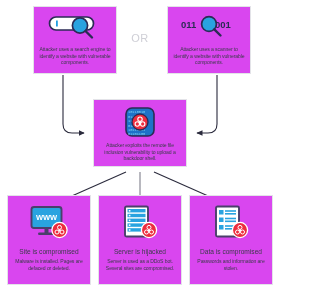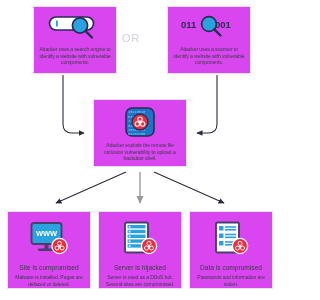"OR" #or-label { text-align: none -> center }
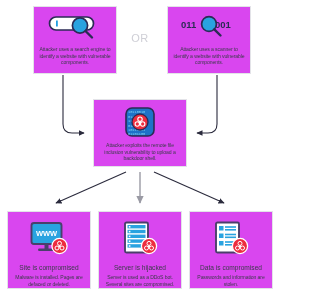"WWW" .card-bottom { height: 78px -> 90px; top: 211px -> 195px }
